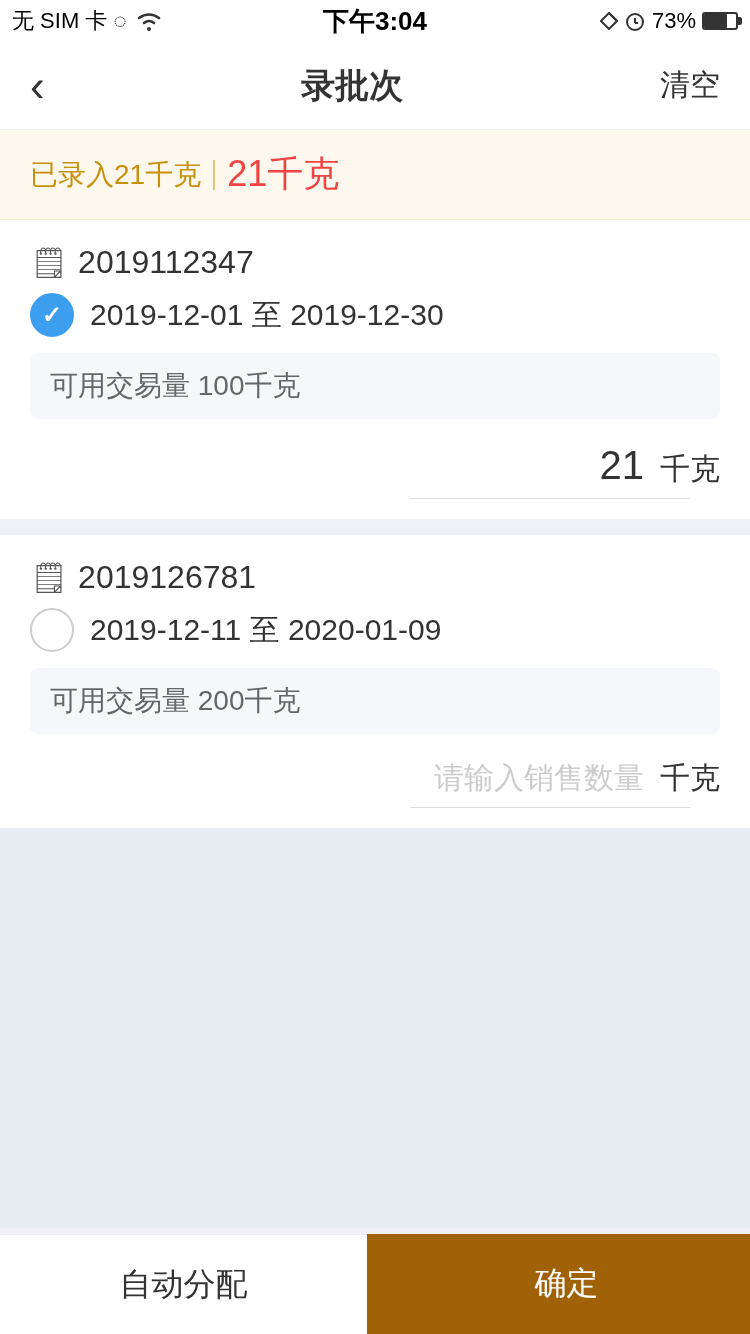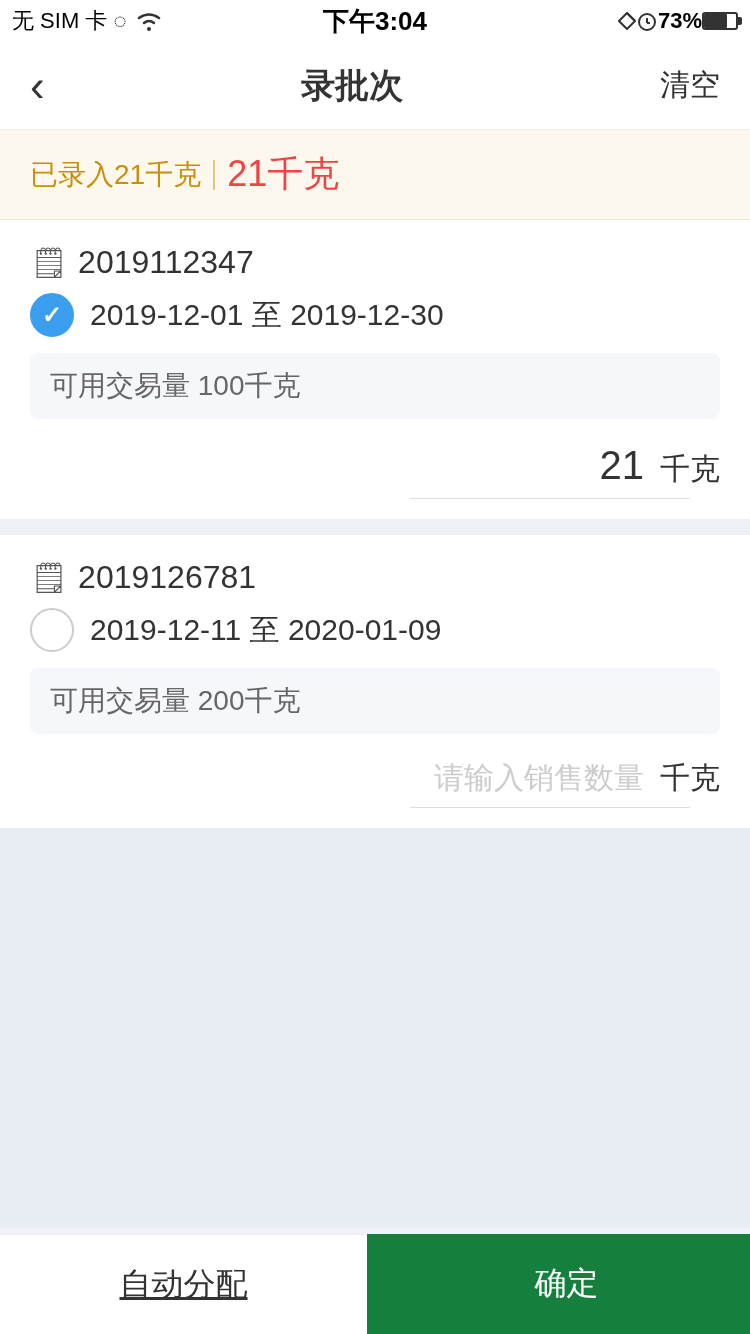"73%" .status-right { font-weight: bold -> none; gap: 0 -> 6px }
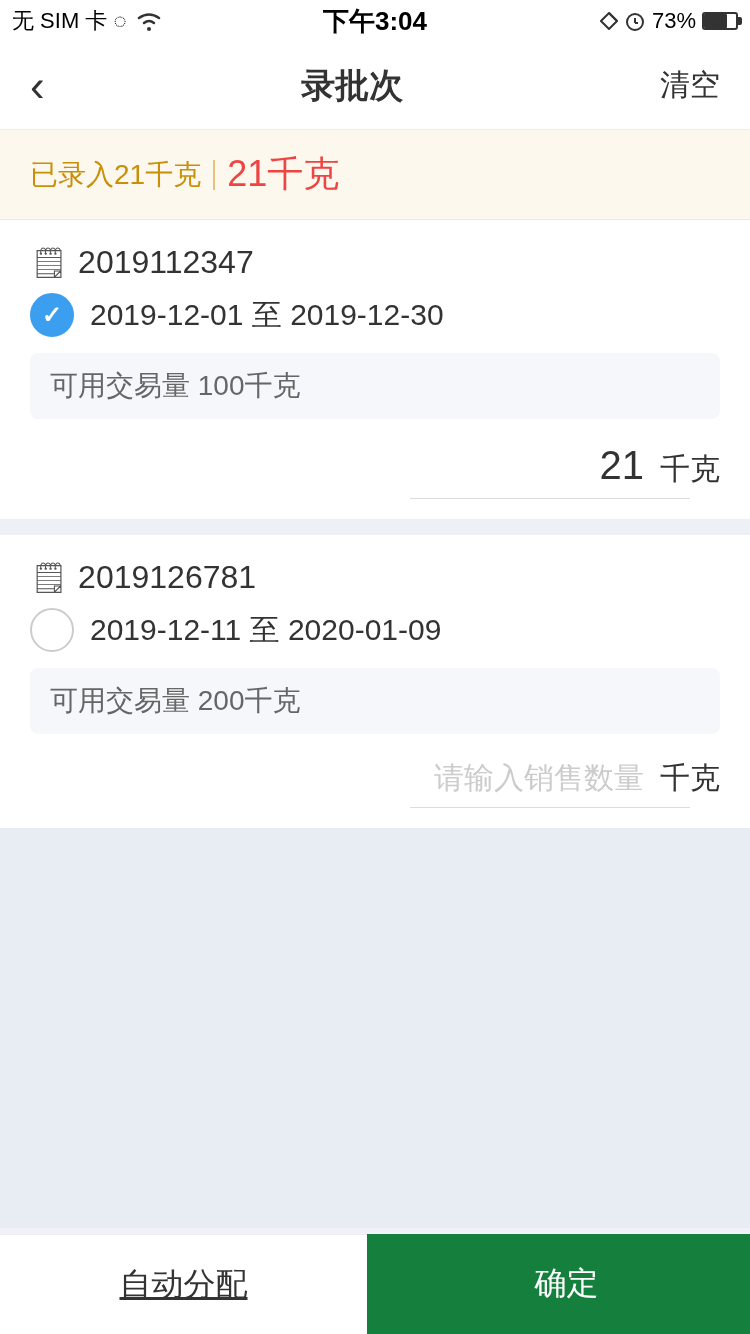"自动分配" .footer-auto { text-decoration: underline -> none }
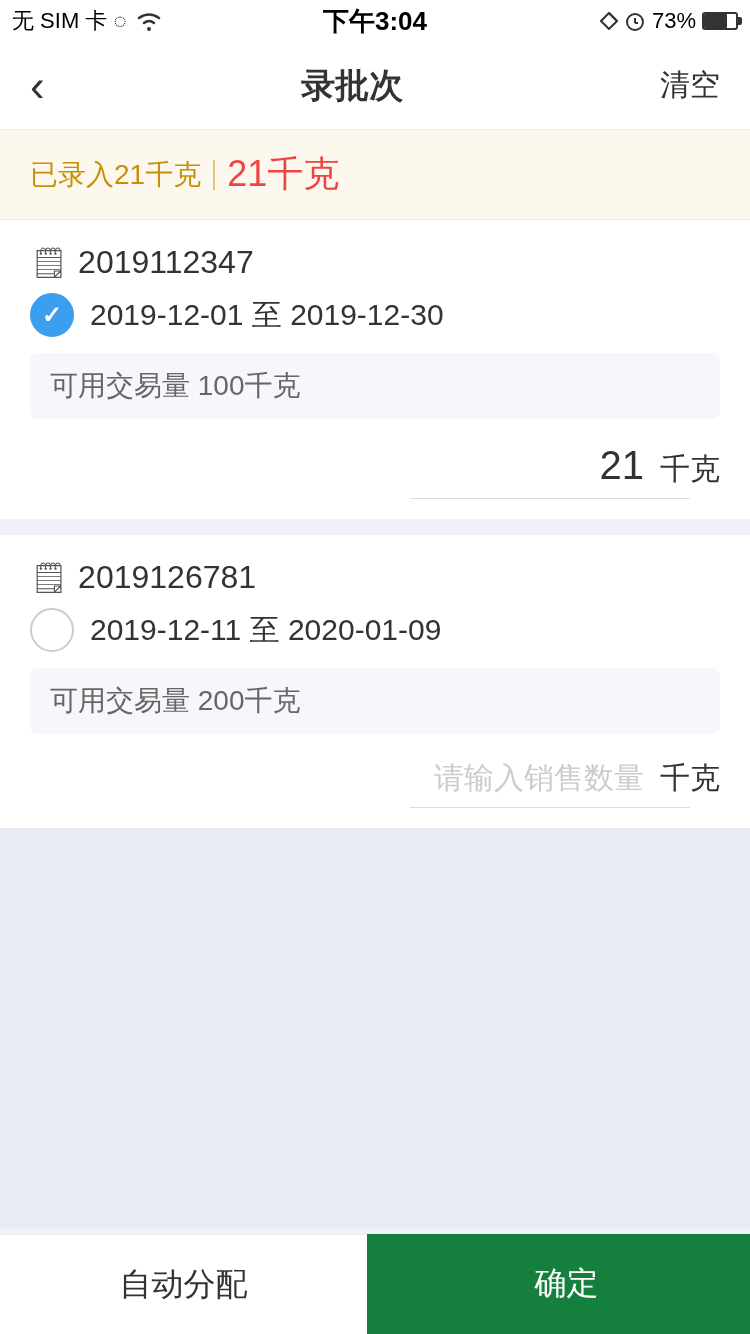"确定" .footer-confirm { background: #15803d -> #a16207 }
